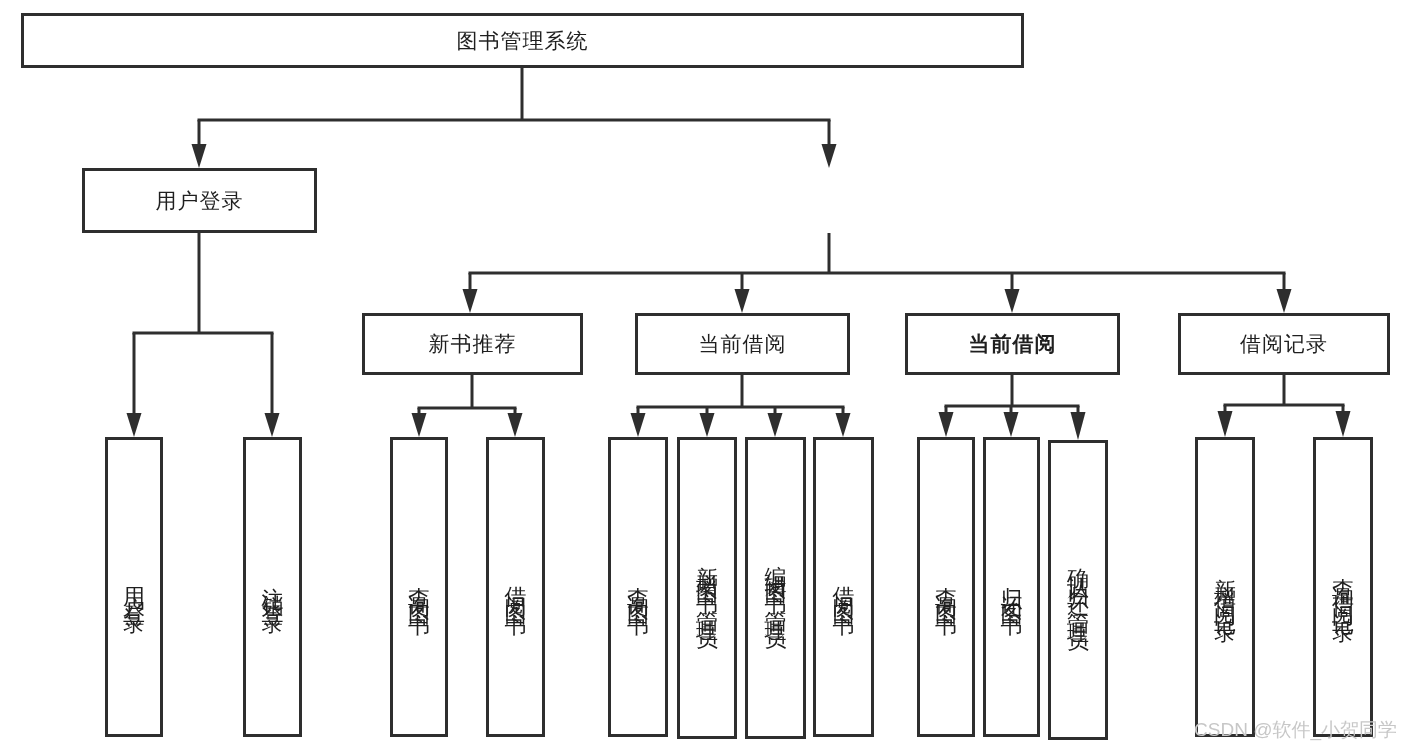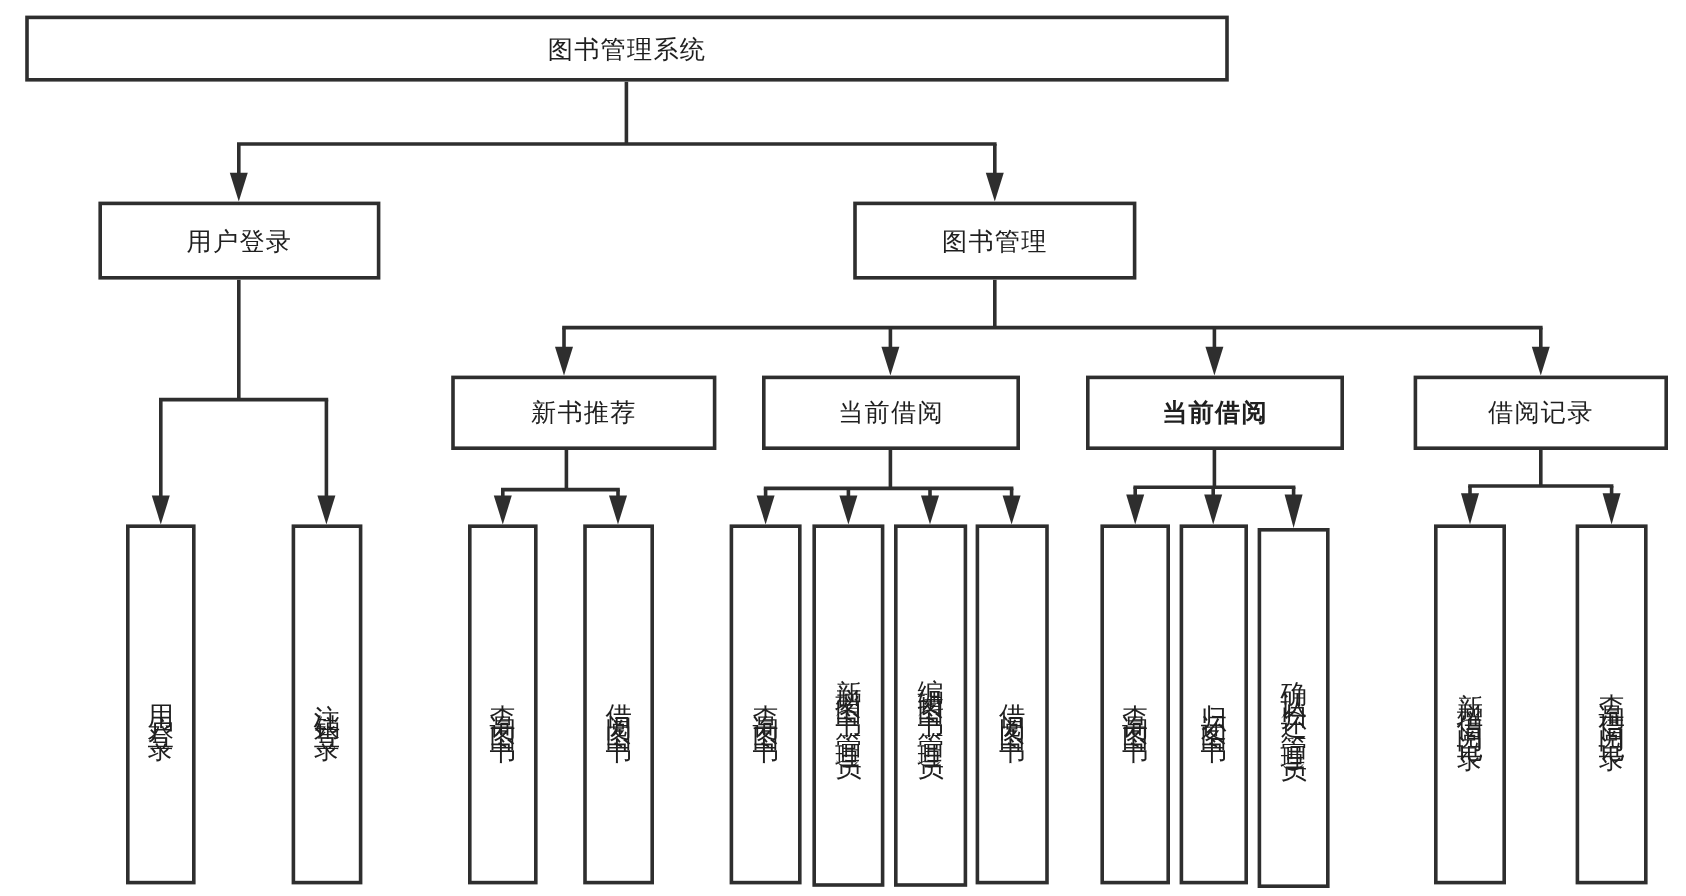"图书管理" div.box { html: <div> <span>图书管理</span> </div> -> none }
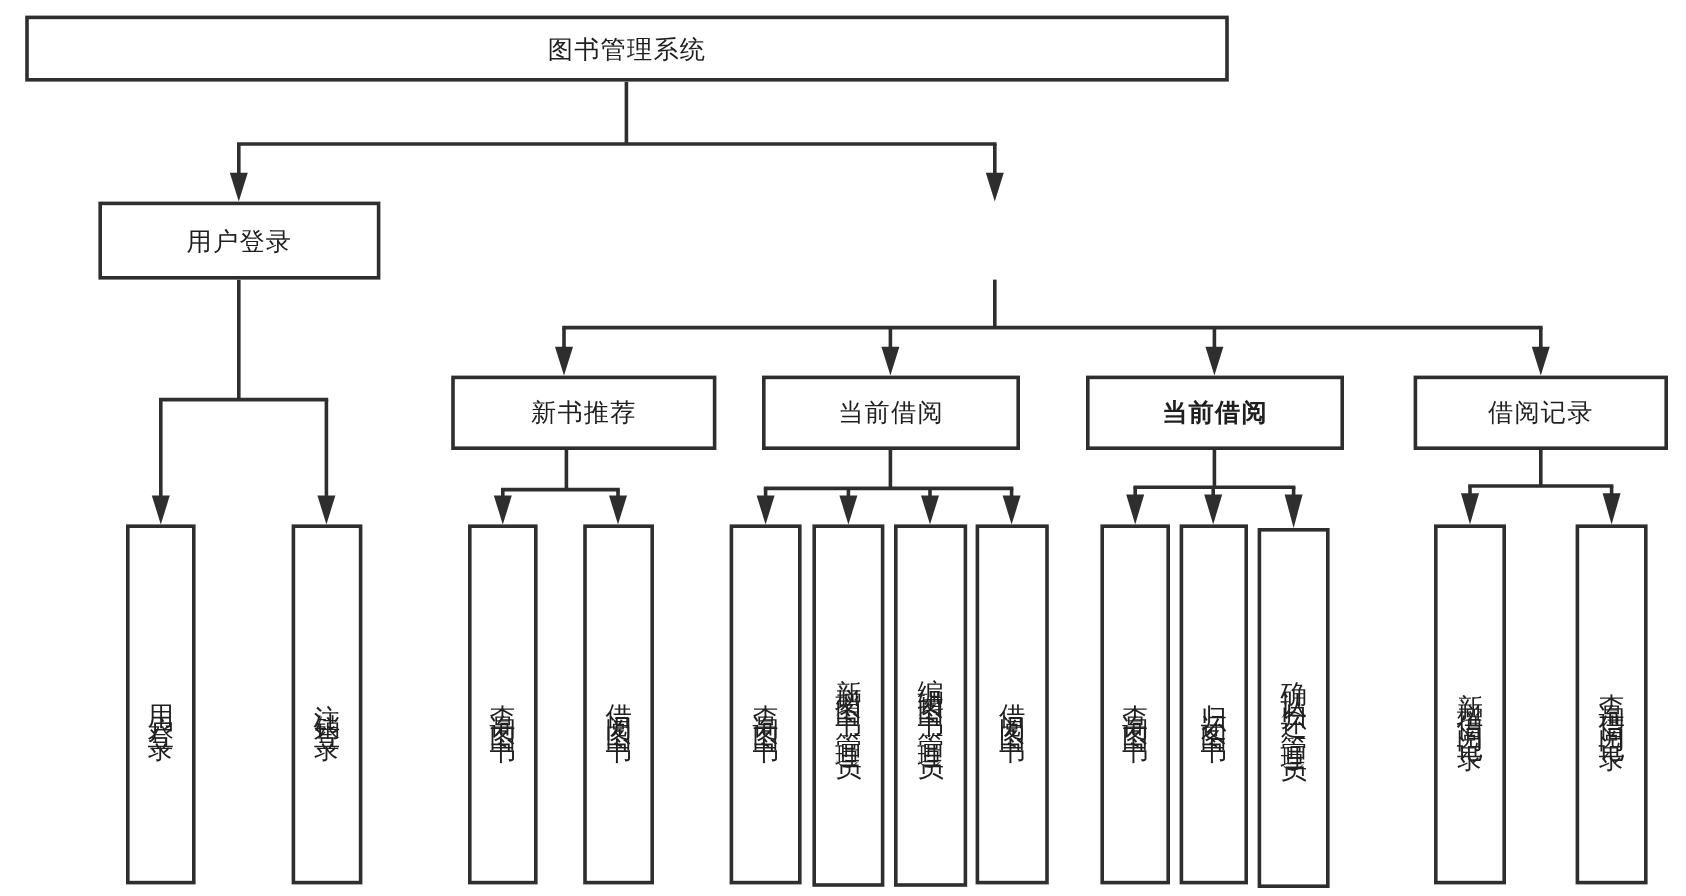"新书推荐" div.box { left: 376px -> 362px }
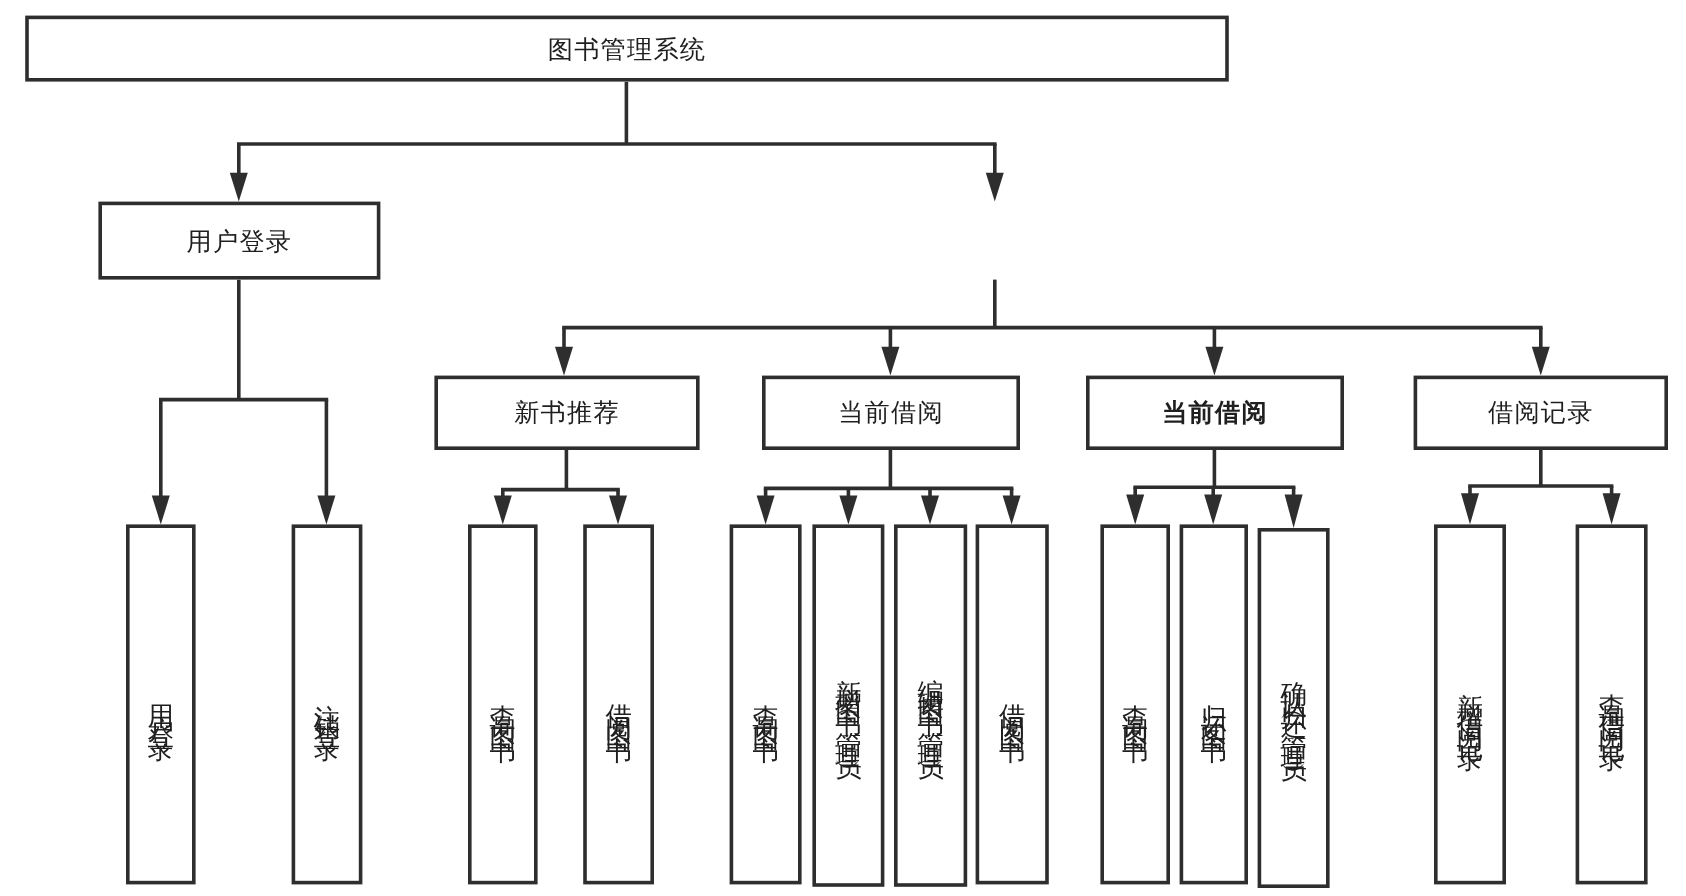"CSDN @软件_小贺同学" div.watermark { html: none -> <div>CSDN @软件_小贺同学</div> }
